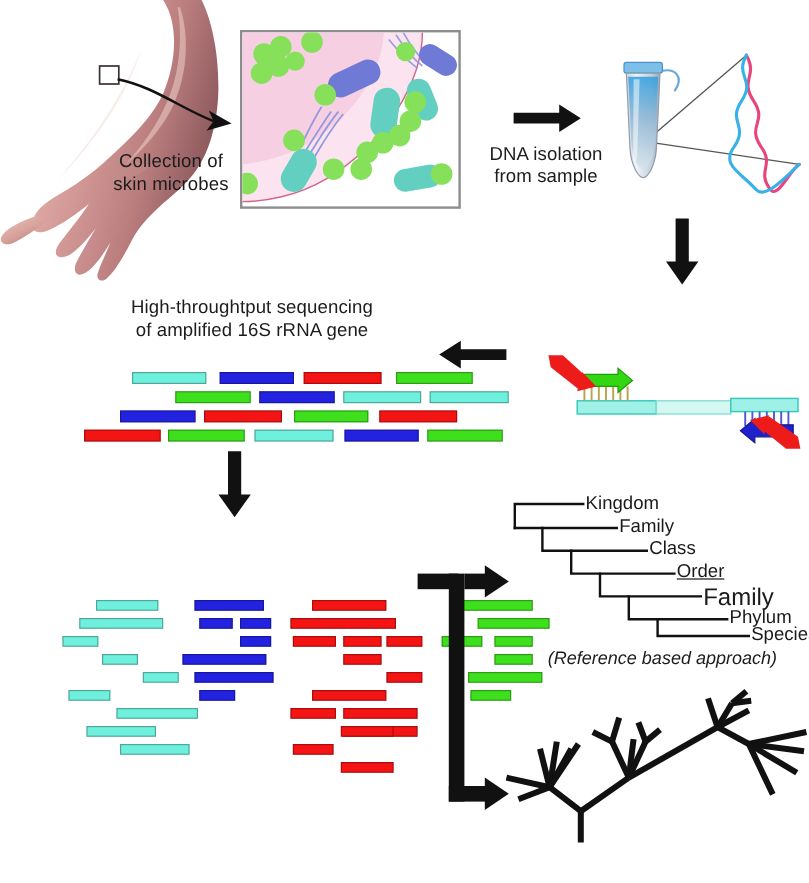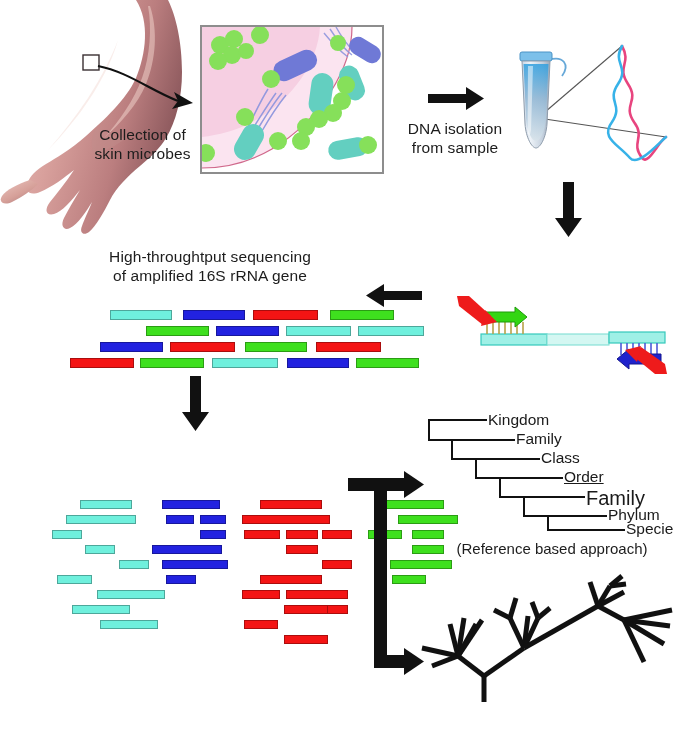"(Reference based approach)" .note { font-style: none -> italic }
